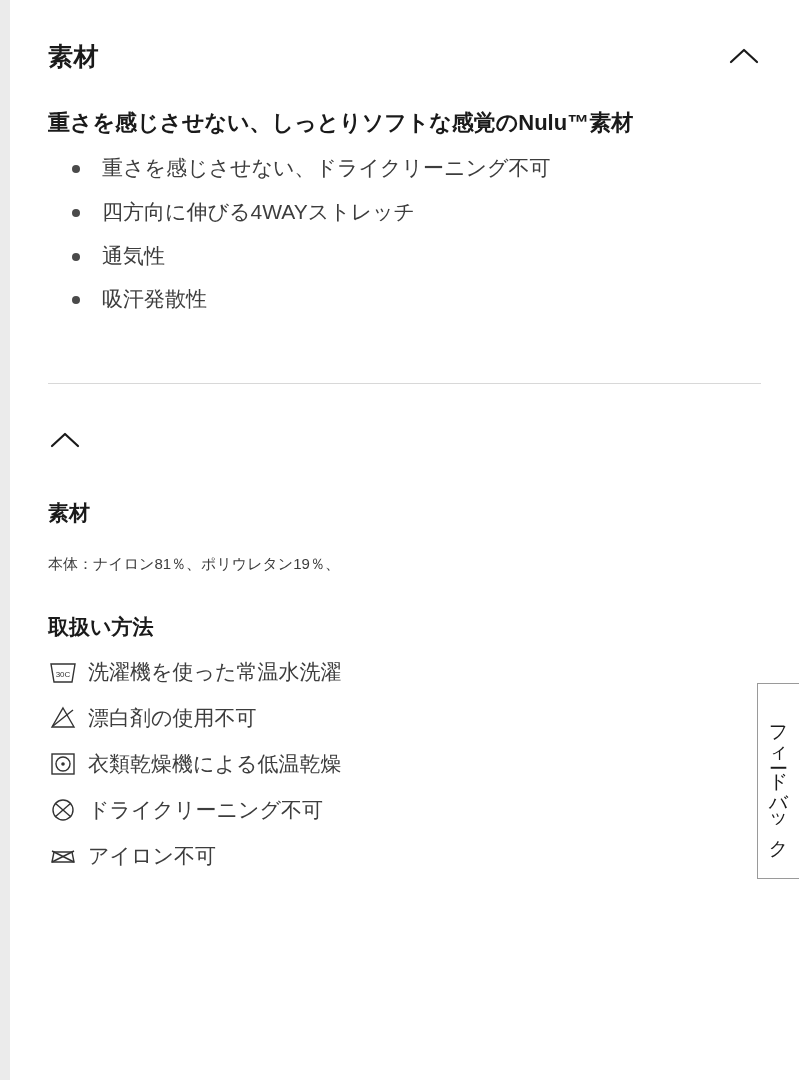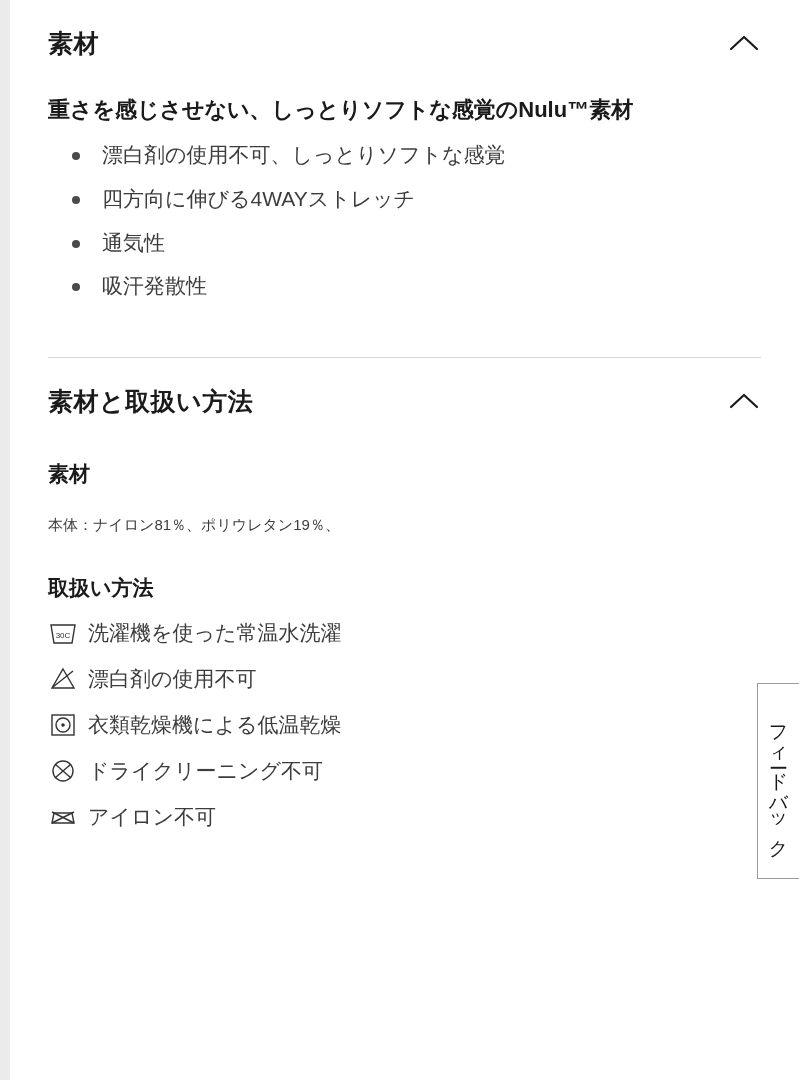"素材" .section { padding: 4px 38px -> 17px 38px }
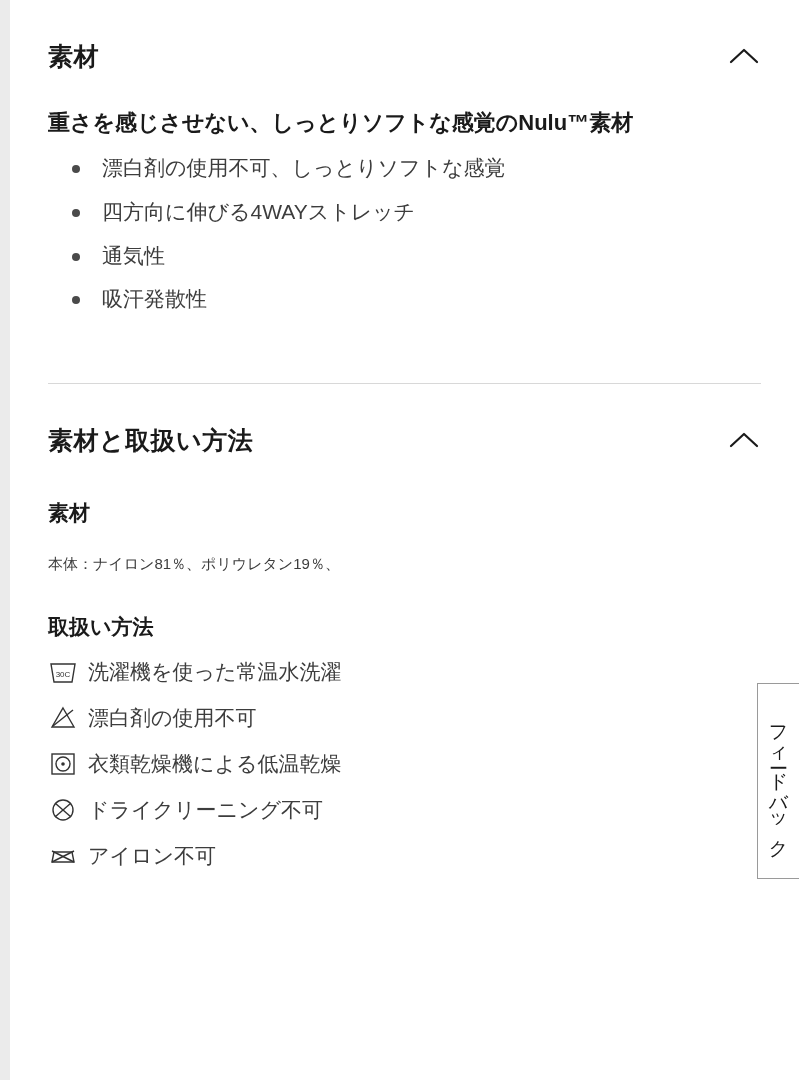"漂白剤の使用不可、しっとりソフトな感覚" li { text: 漂白剤の使用不可、しっとりソフトな感覚 -> 重さを感じさせない、ドライクリーニング不可 }
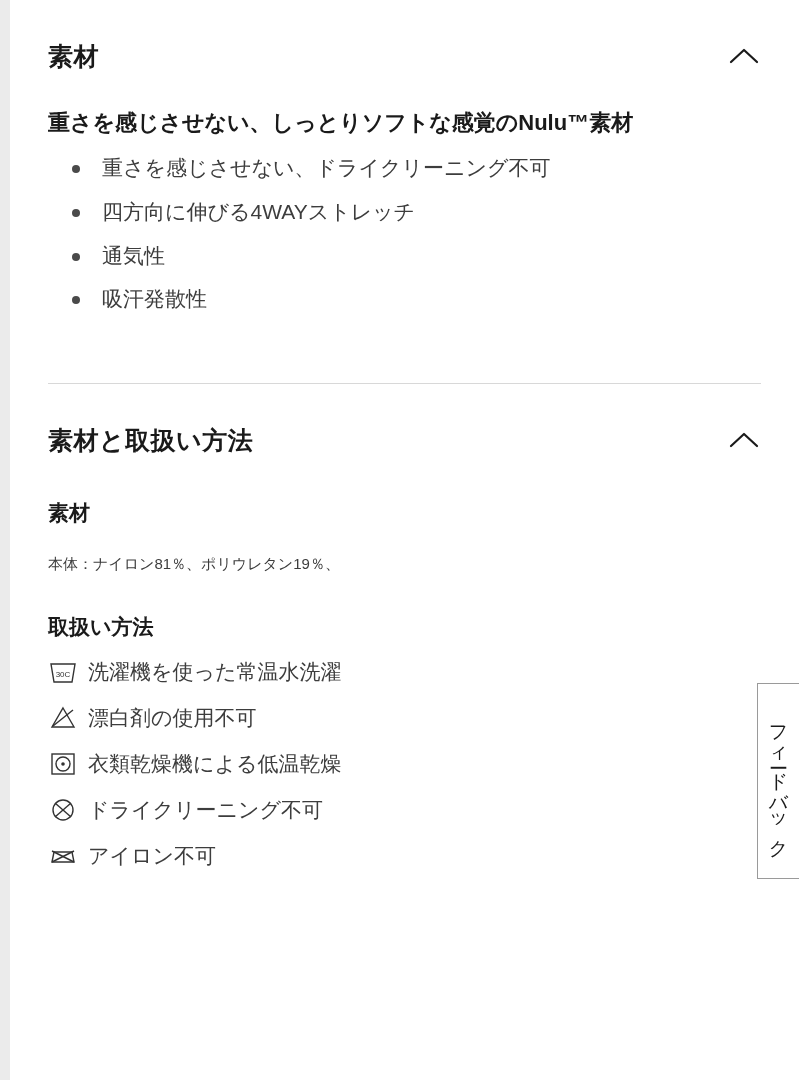"素材と取扱い方法" div.sec-title { html: <div>素材と取扱い方法</div> -> none }
